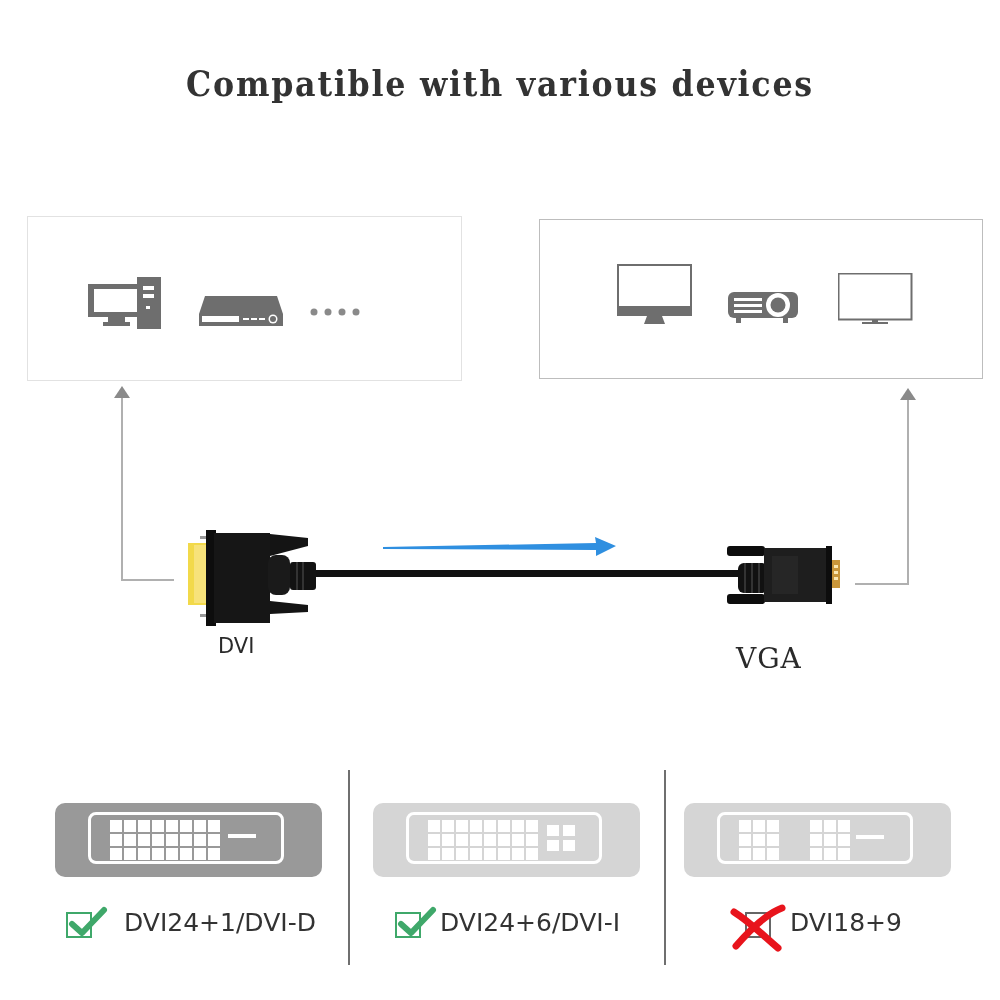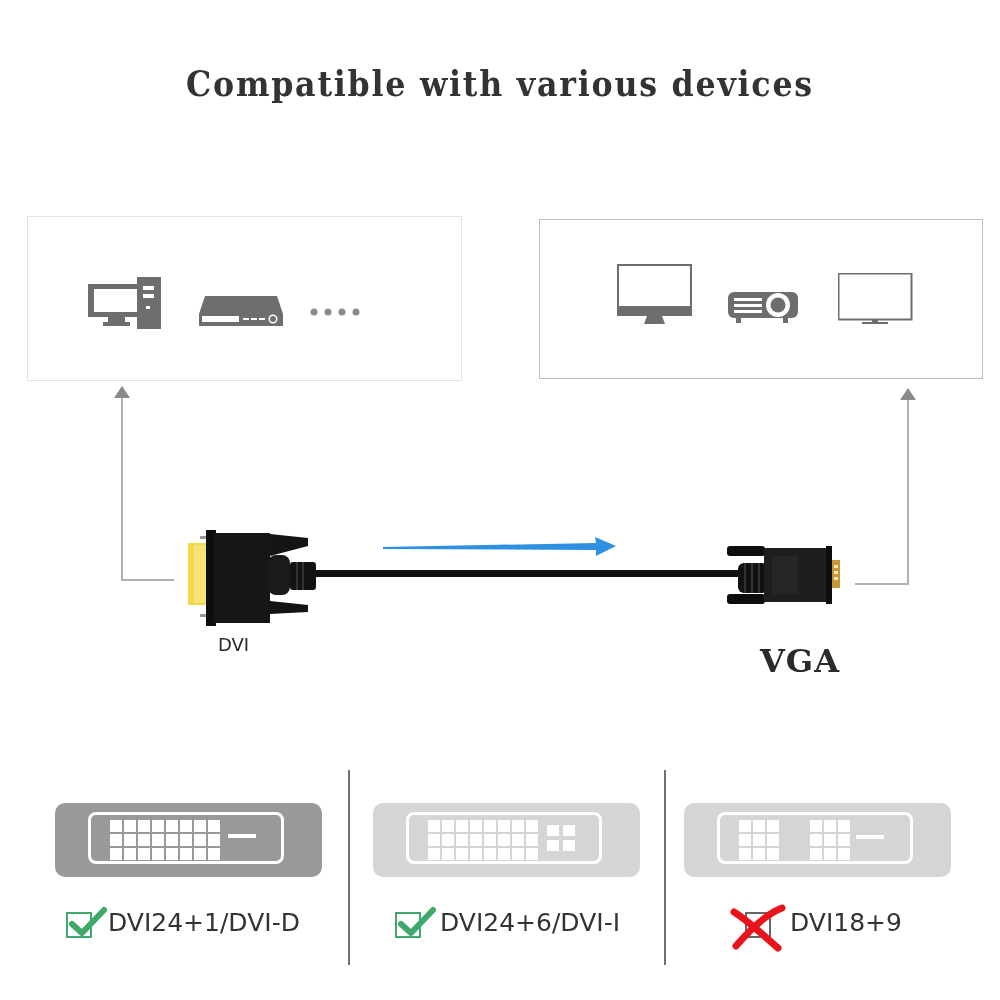"DVI" .cable-label-dvi { font-size: 18px -> 21px }
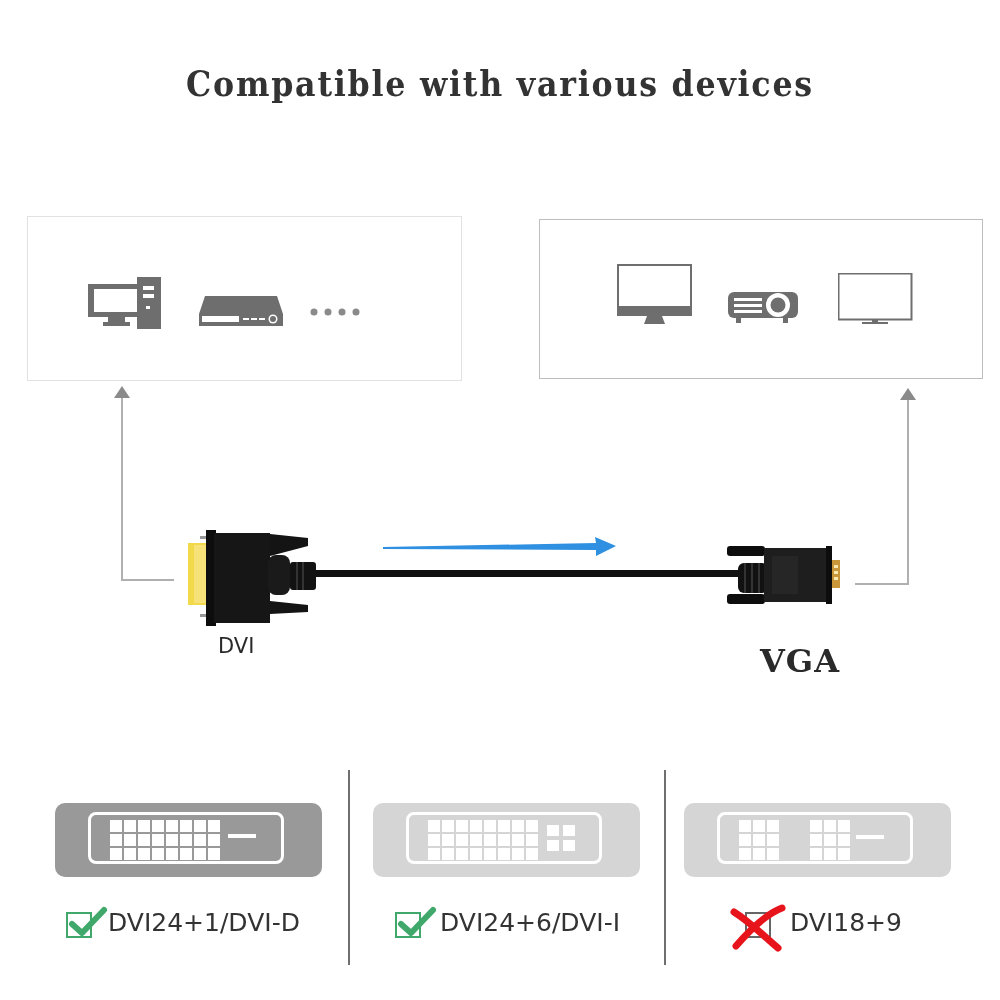"VGA" .cable-label-vga { font-size: 32px -> 28px; font-weight: bold -> normal; left: 760px -> 736px }
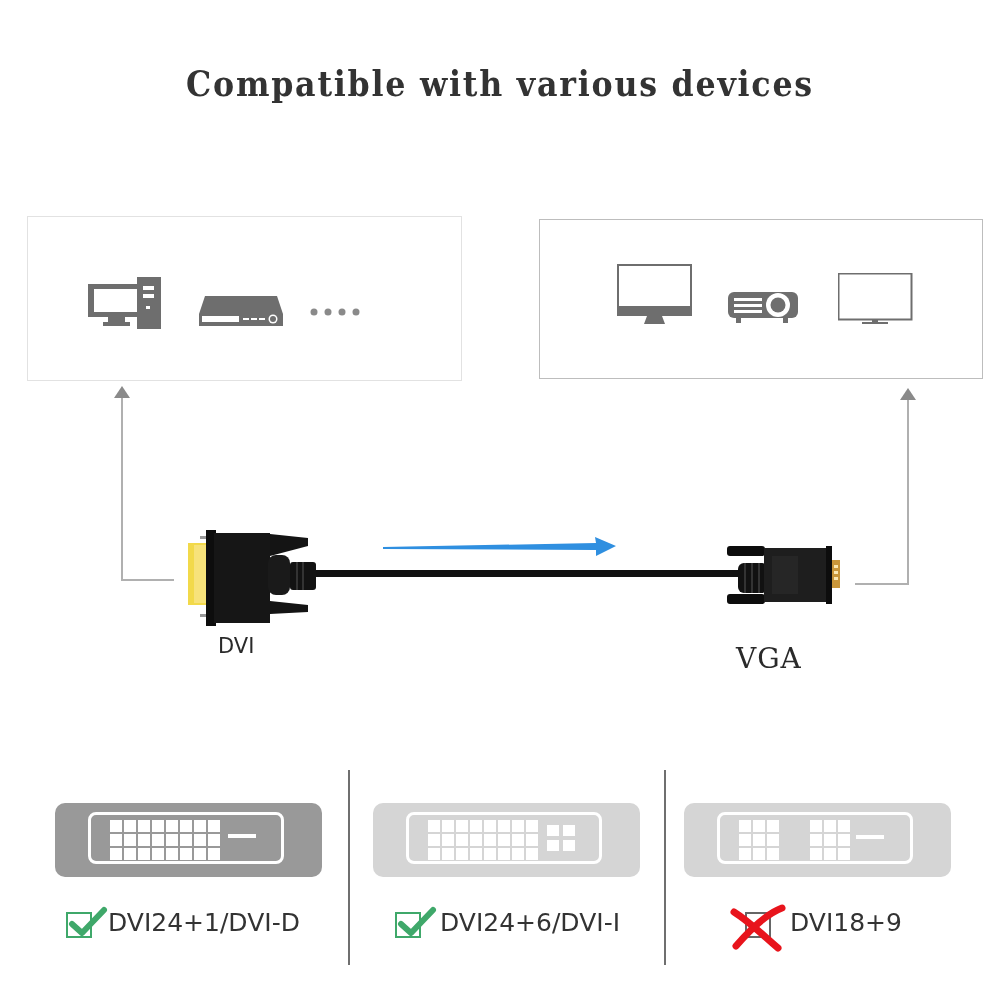"DVI24+1/DVI-D" div.port-label { left: 108px -> 124px }
